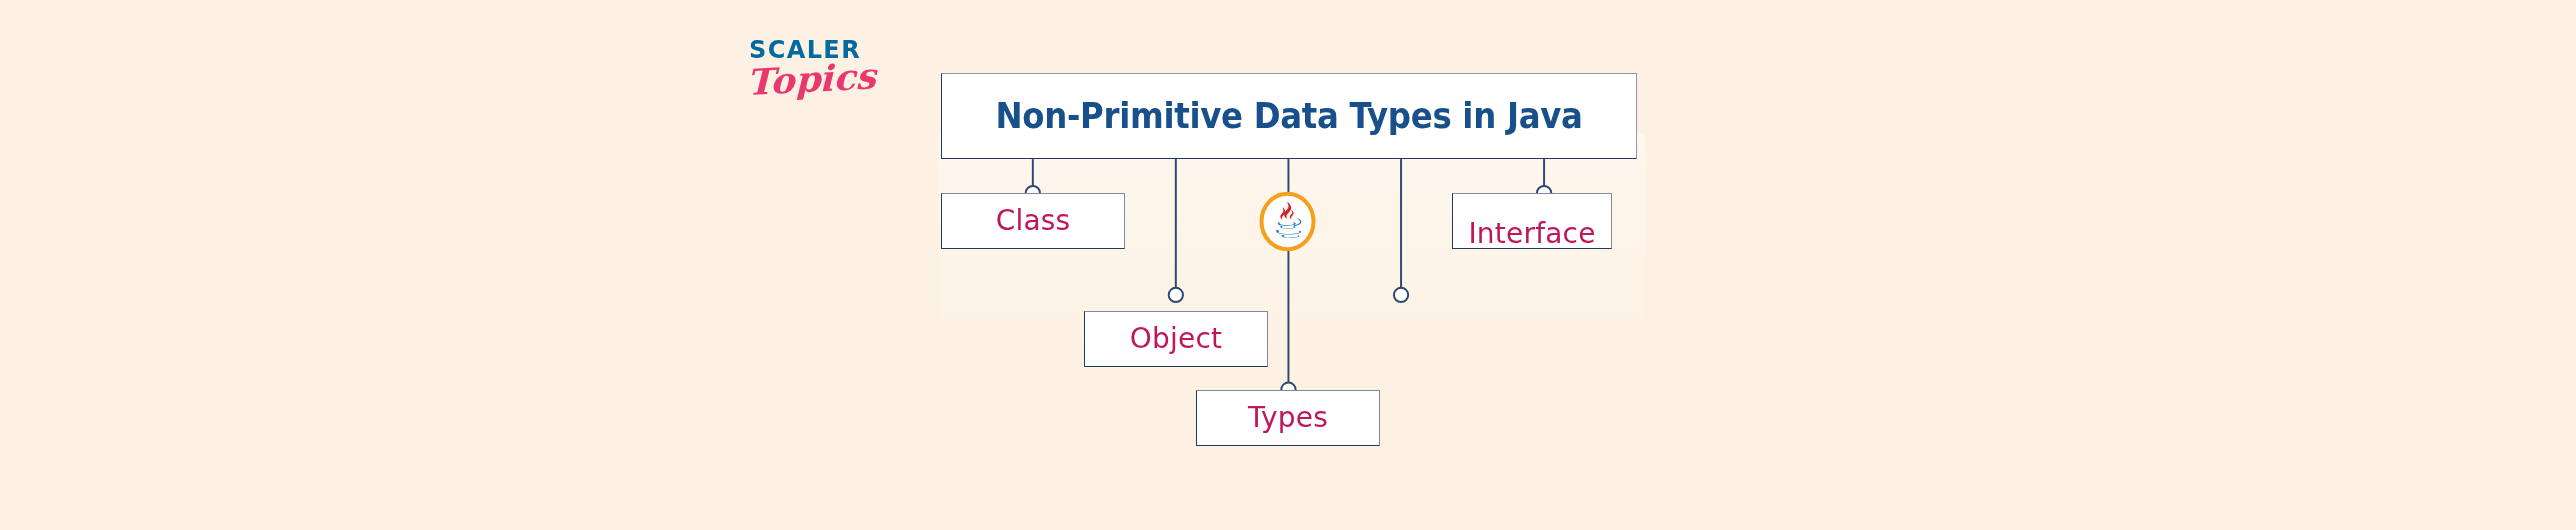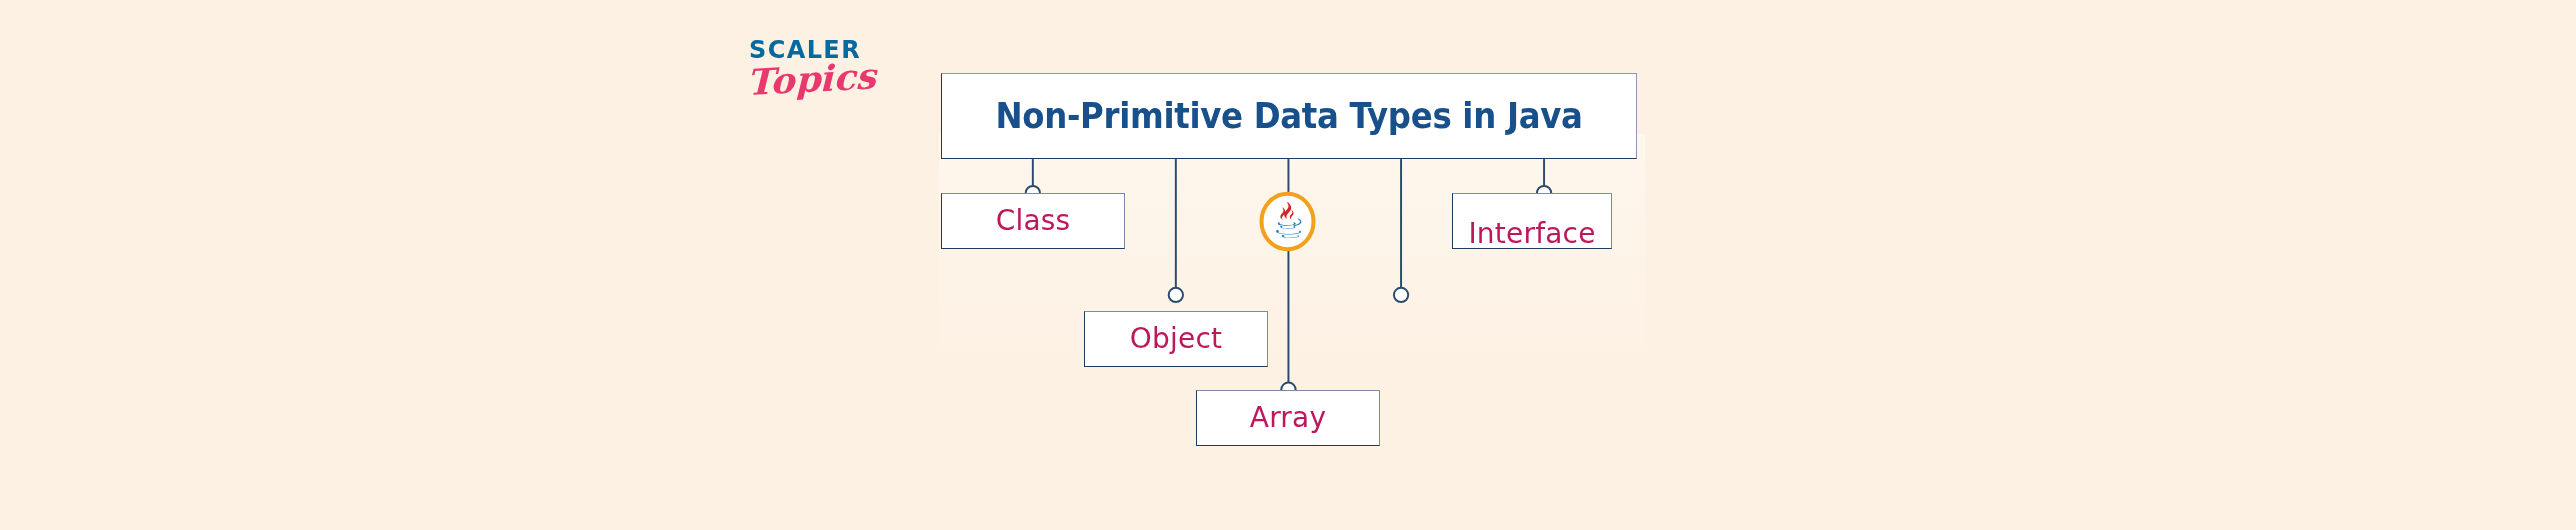"Array" span.node-label { text: Array -> Types }
